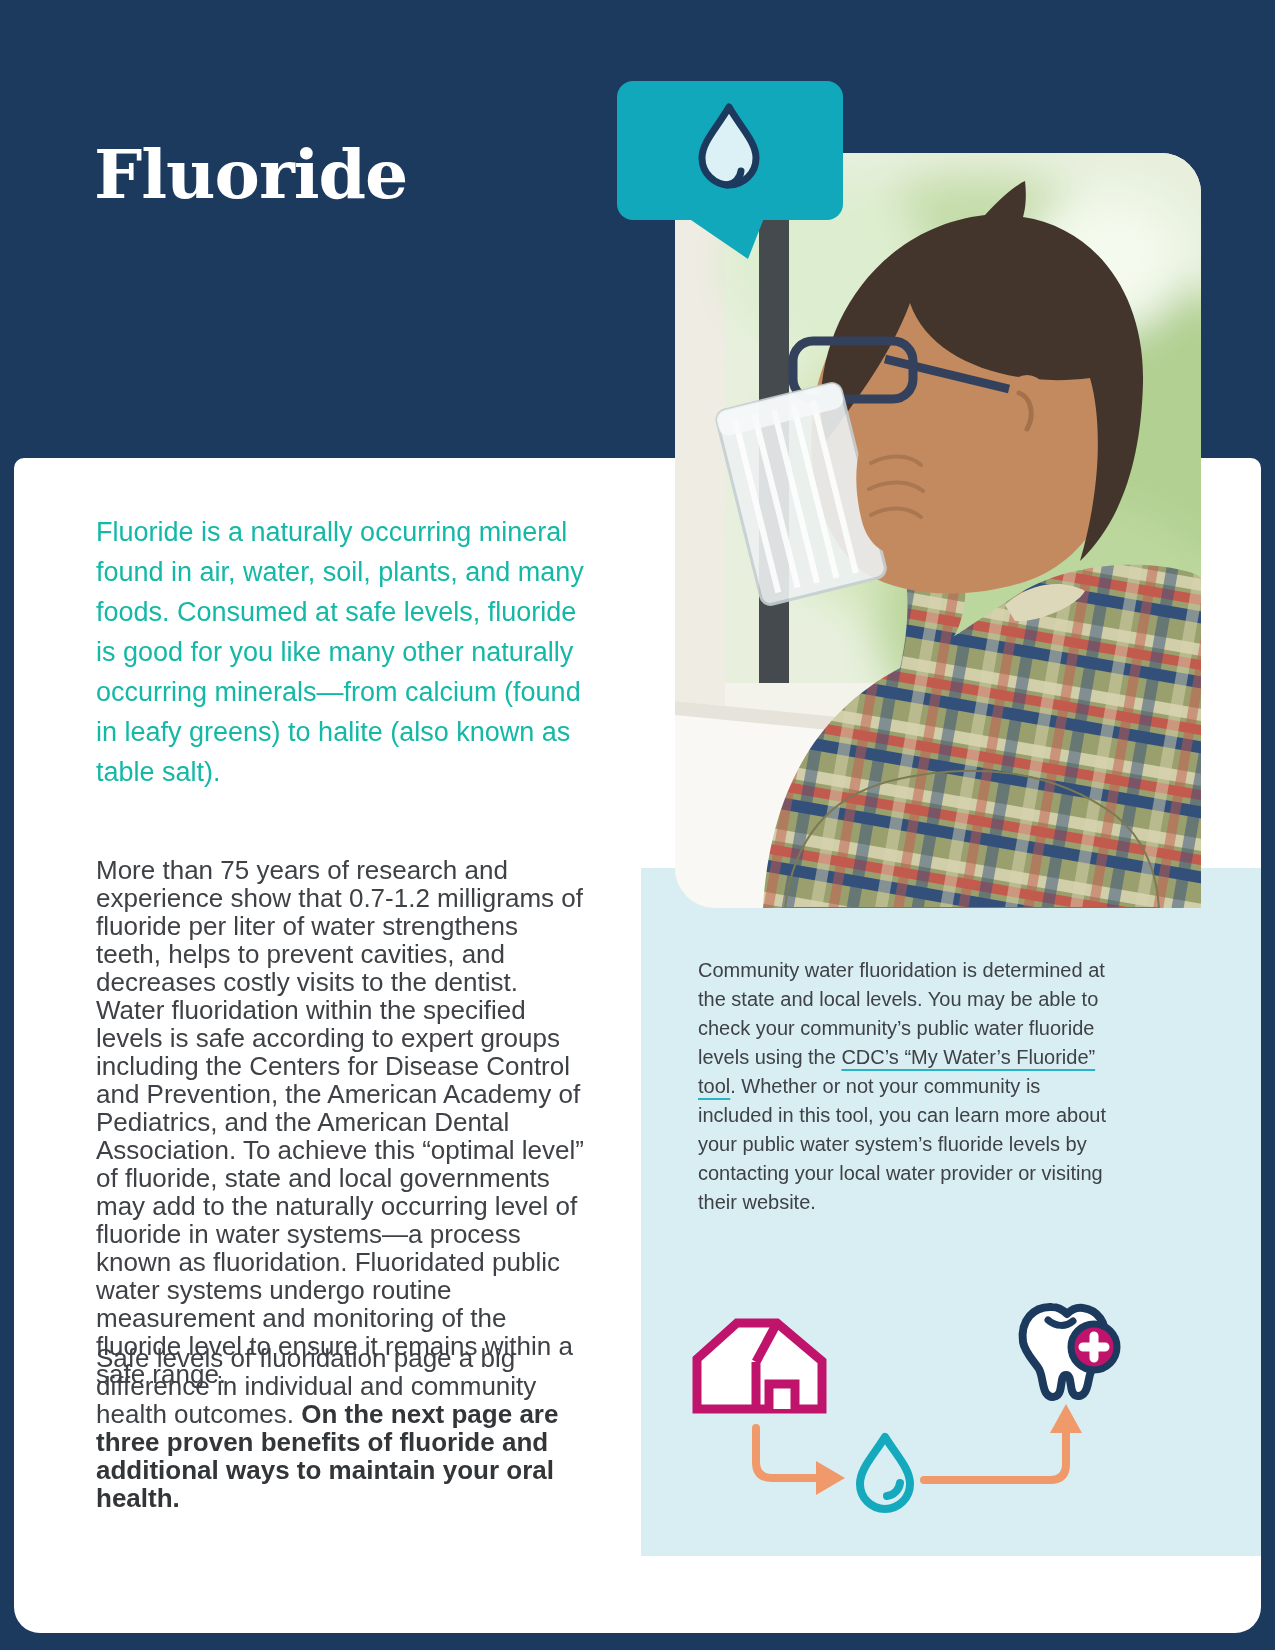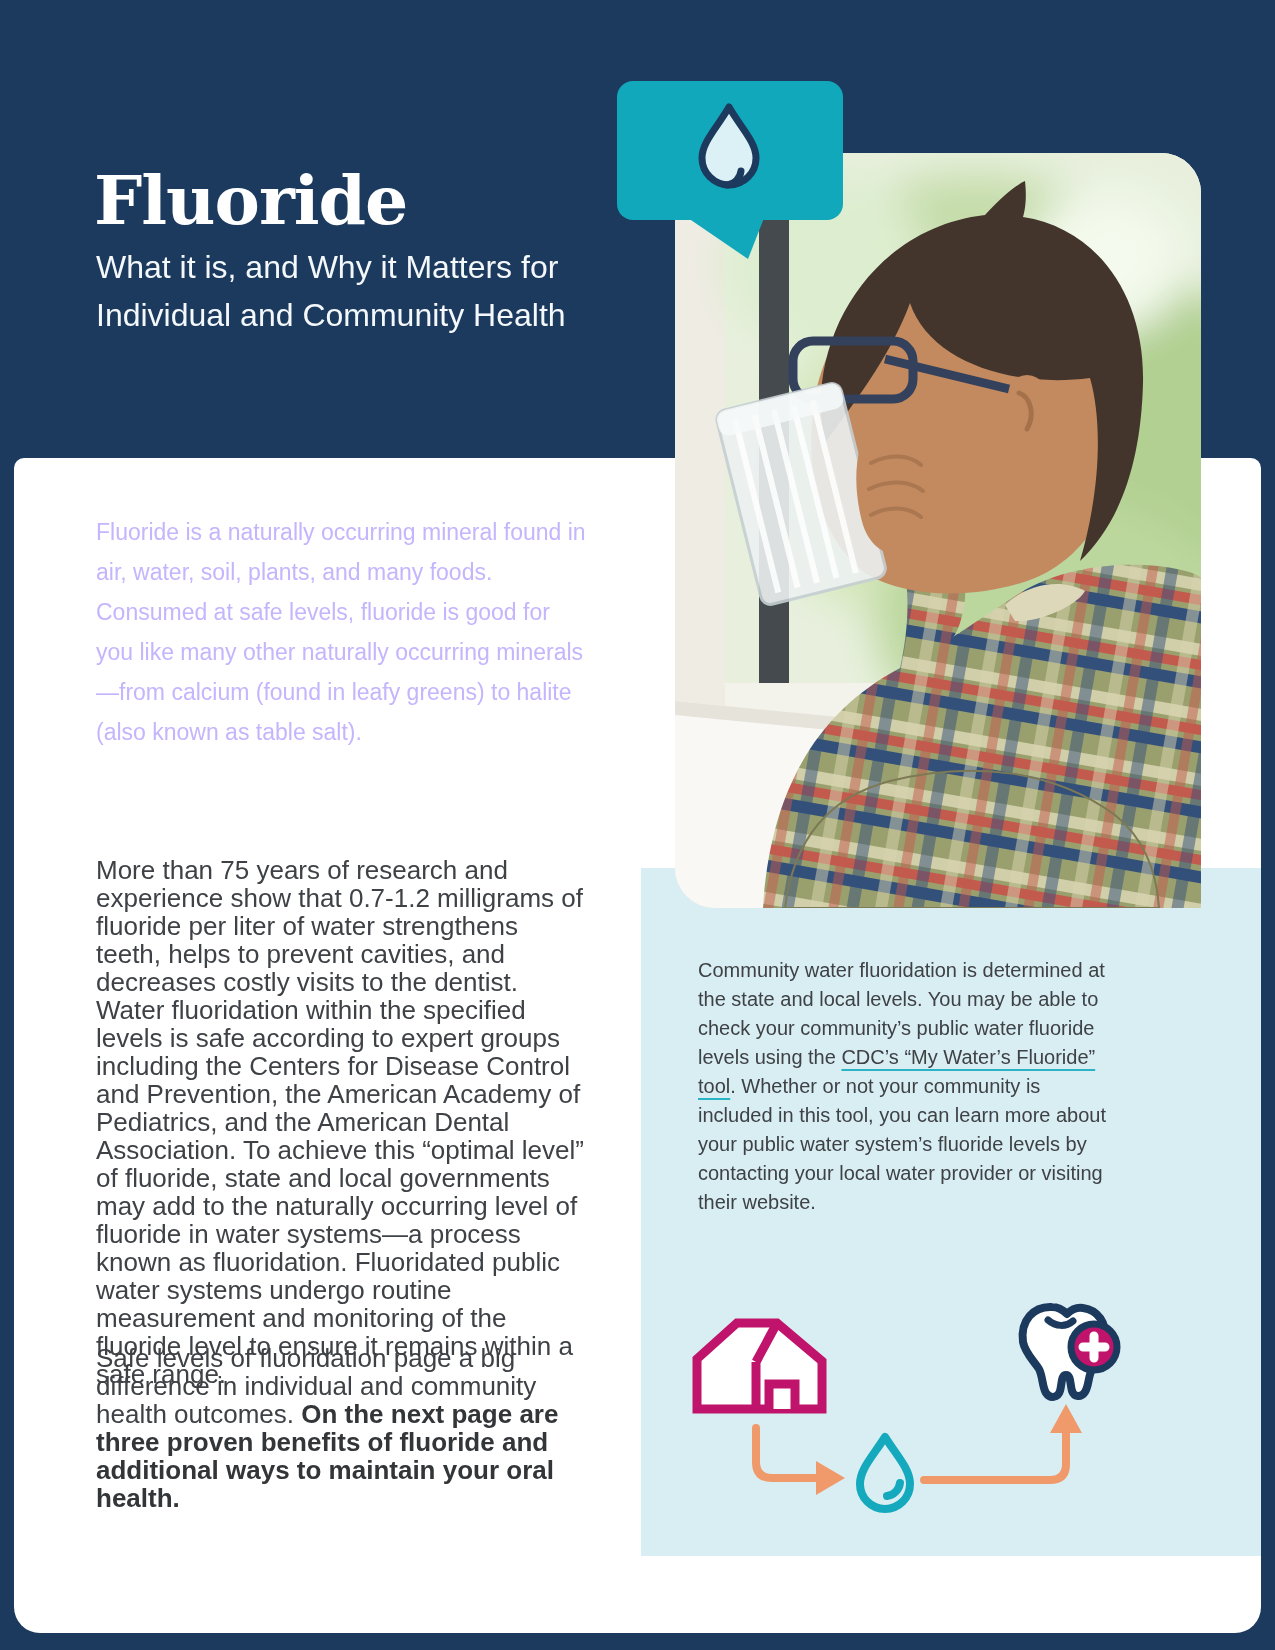"Fluoride" .page-title { top: 164px -> 138px }
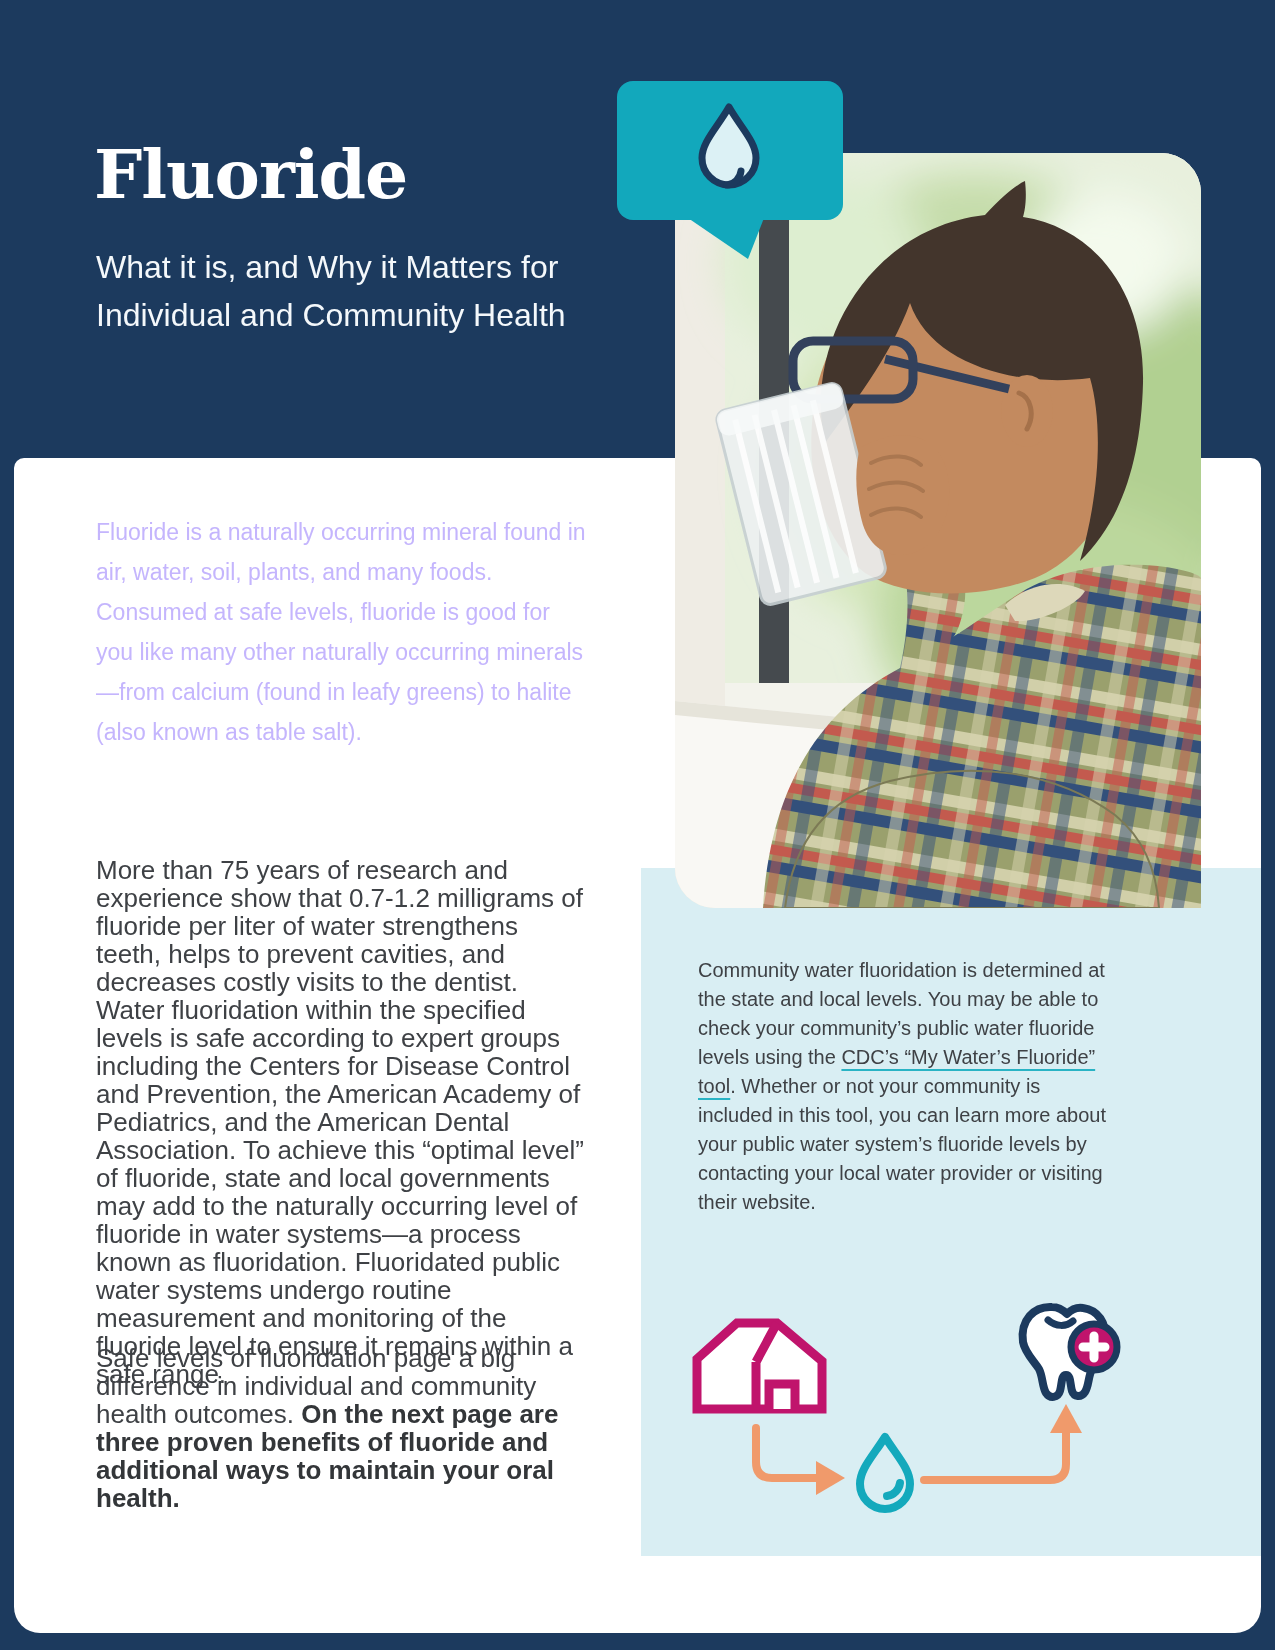"What it is, and Why" div.page-subtitle { html: <div>What it is, and Why it Matters for Individual and Community Health</div> -> none }
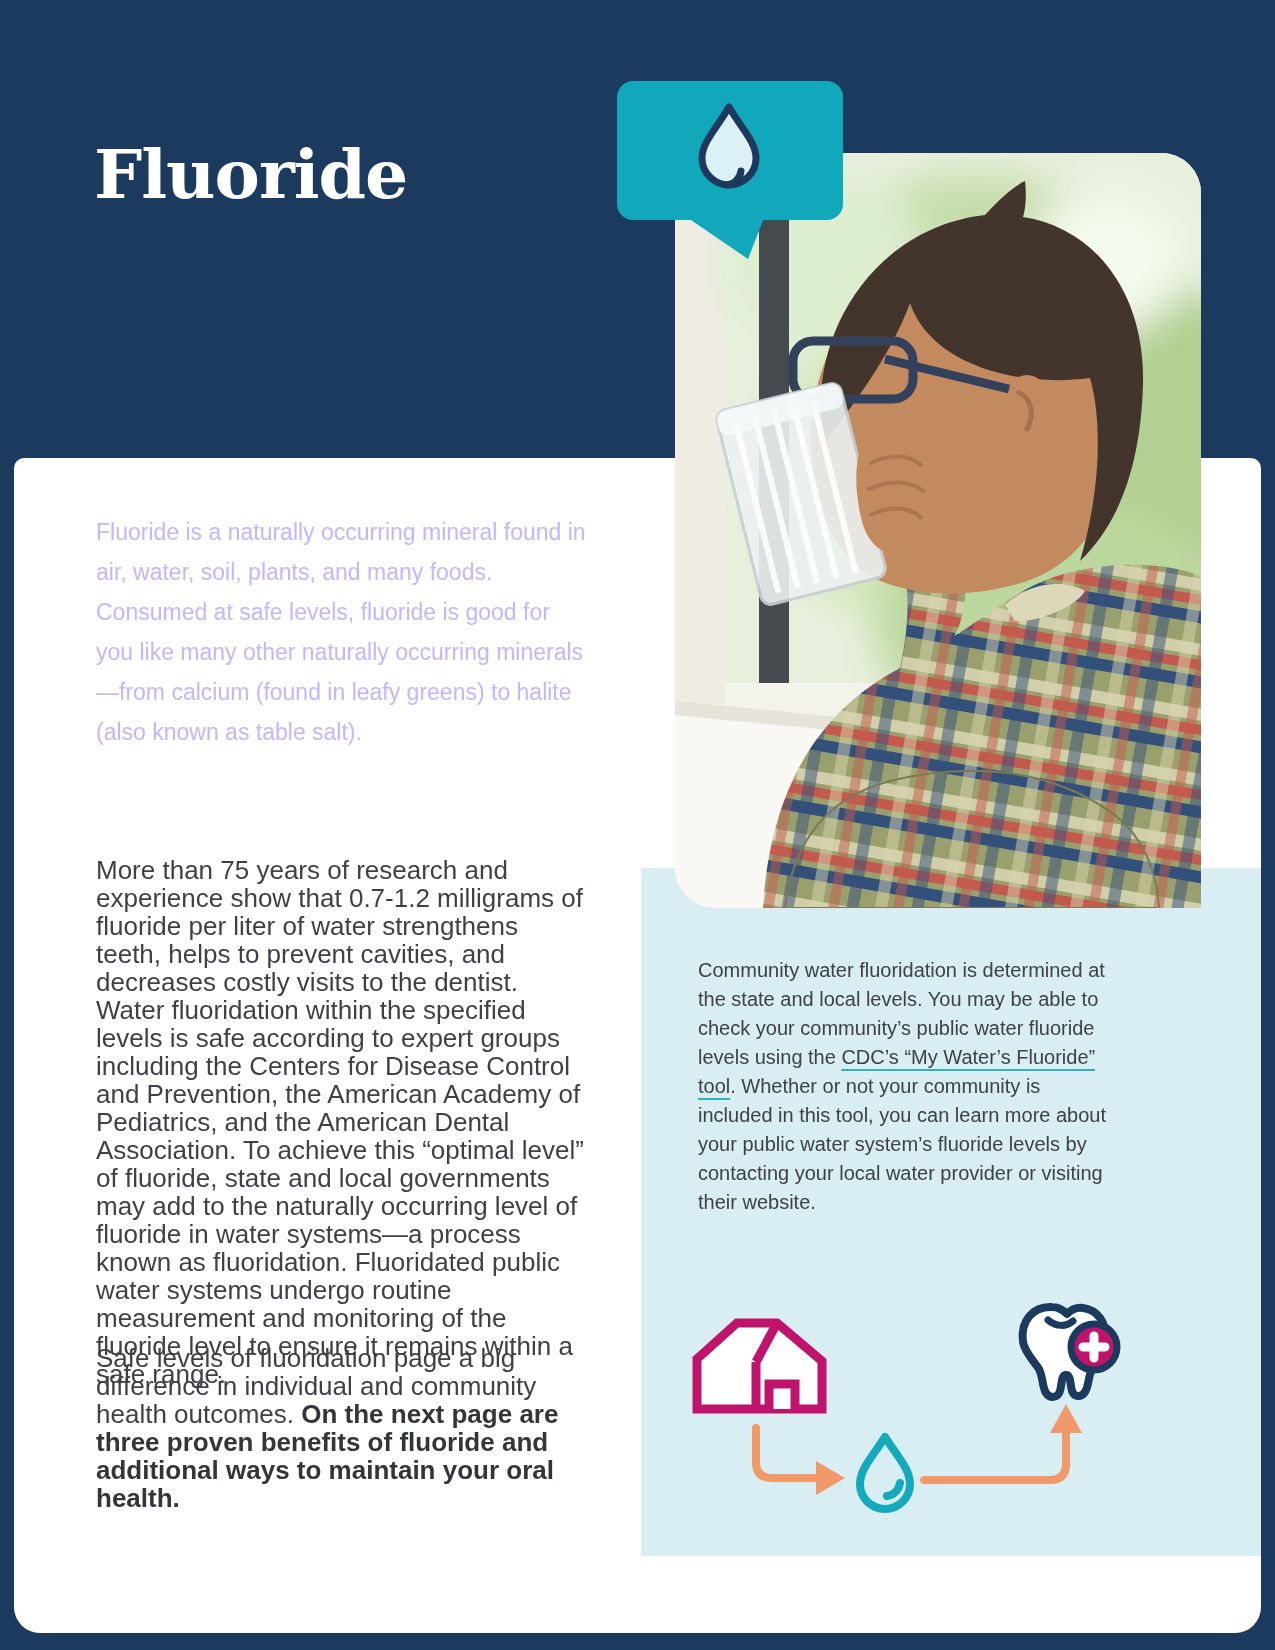"Fluoride is a naturally occurring" .intro { color: #c4b5fd -> #14b8a6; font-size: 23px -> 27px }
